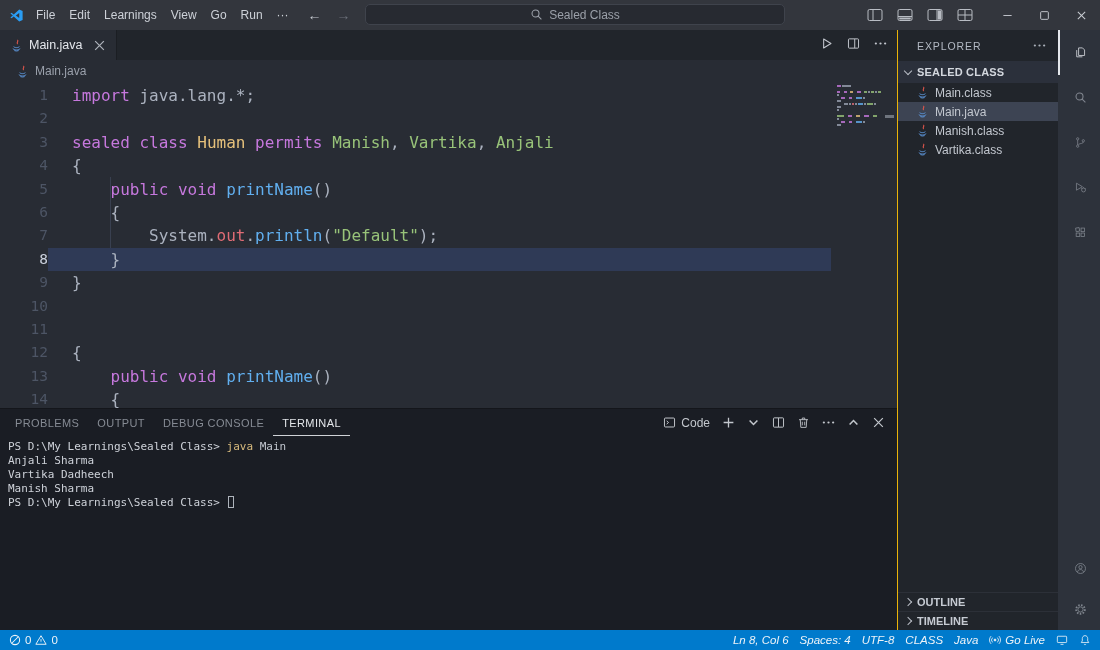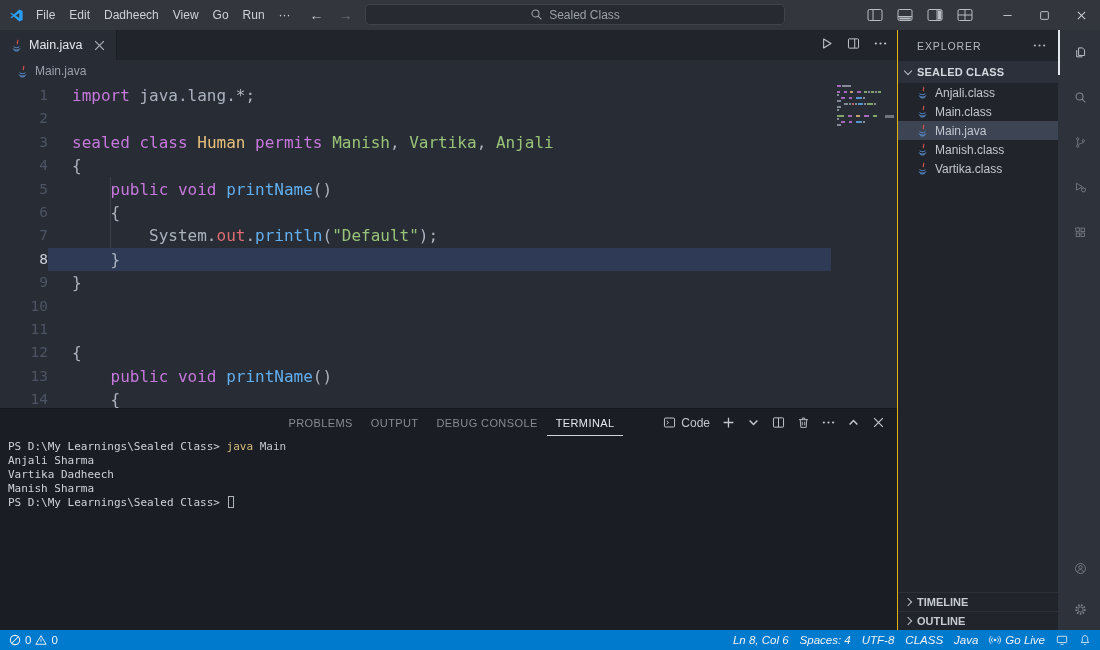"Dadheech" div.menu-item { text: Dadheech -> Learnings }
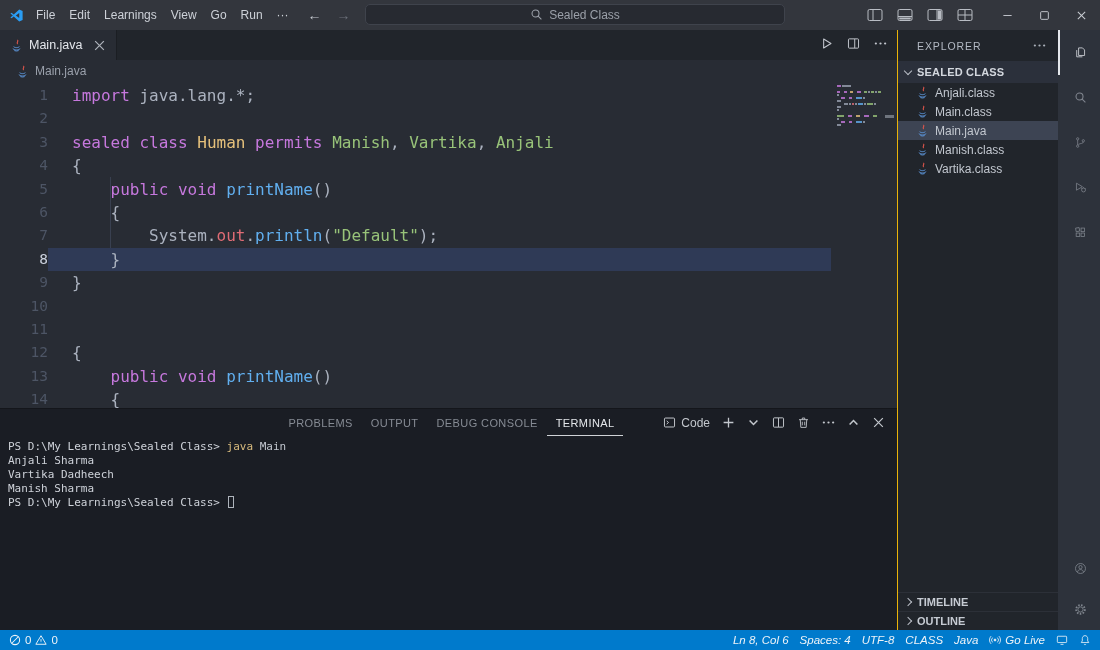"Anjali.class" div.file-row { html: <div> <span> <svg> <path></path> <path></path> </svg> </span> <span>Anjali.class</span> </div> -> none }
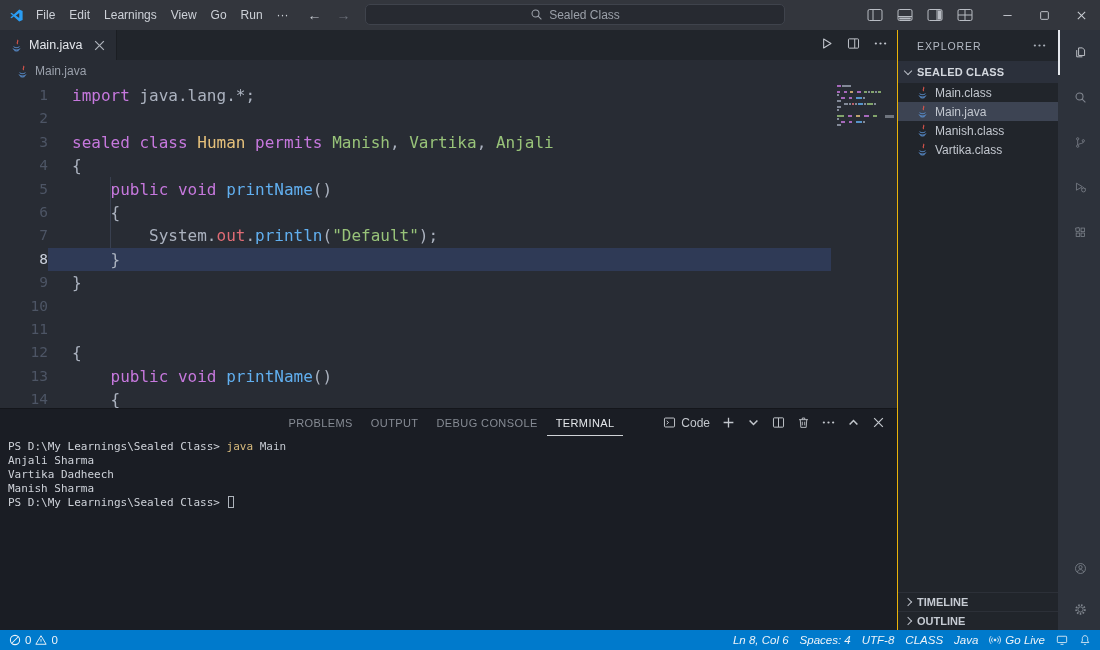"PROBLEMS" .panel-head { justify-content: center -> none }
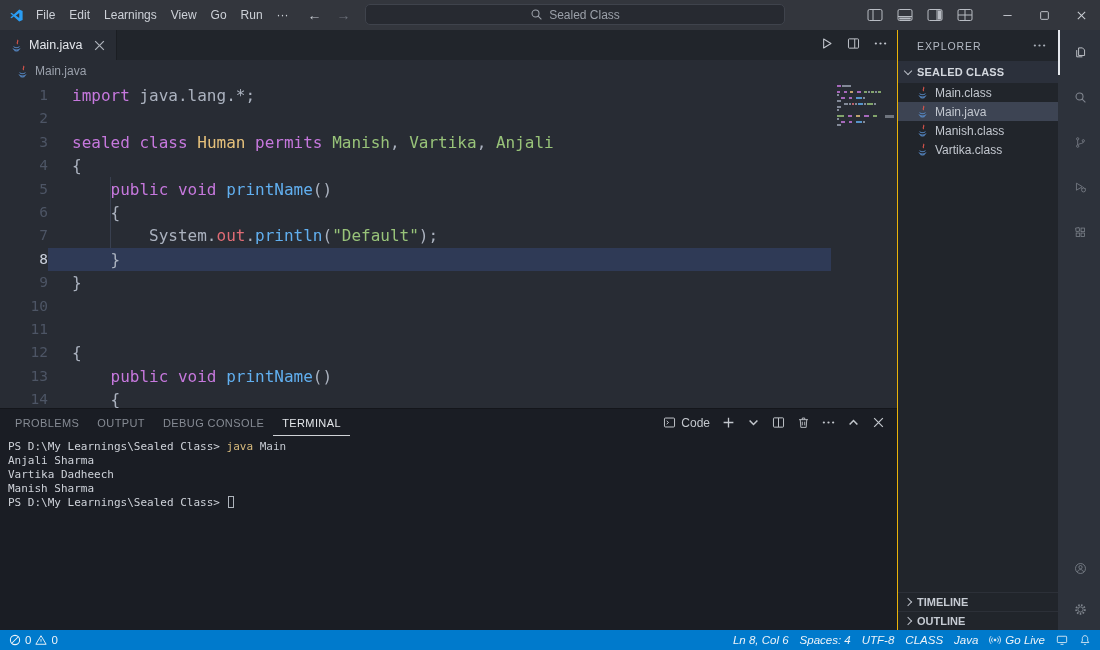"TIMELINE" div.sb-bot-row { order: before "OUTLINE" -> after "OUTLINE" }
